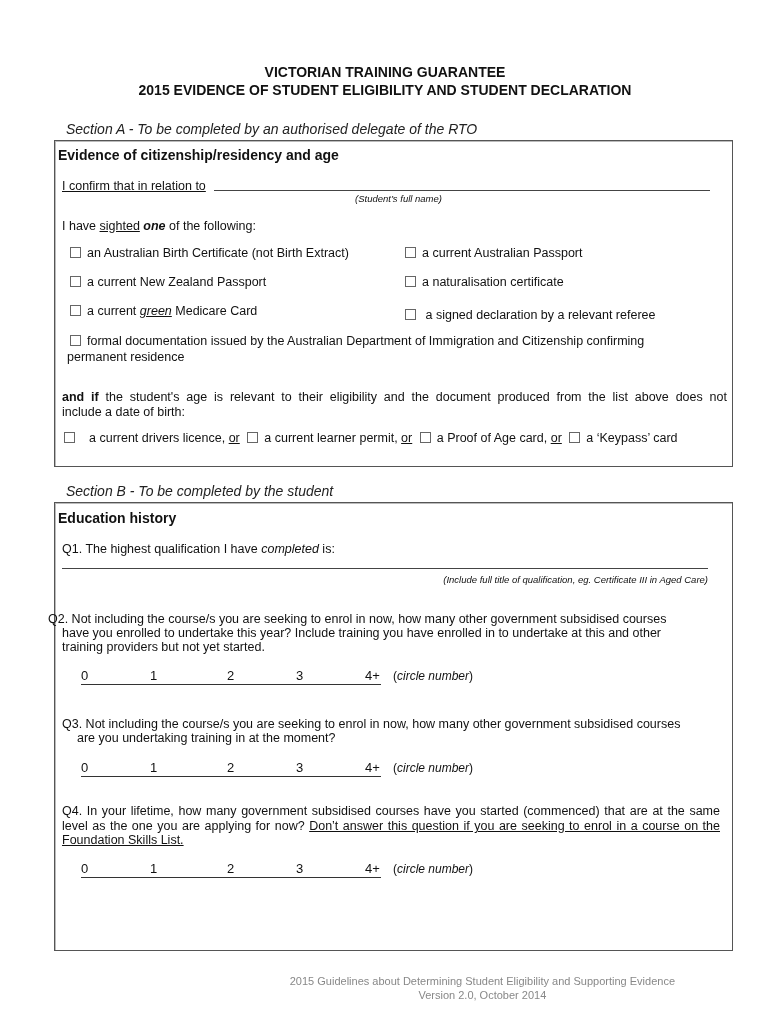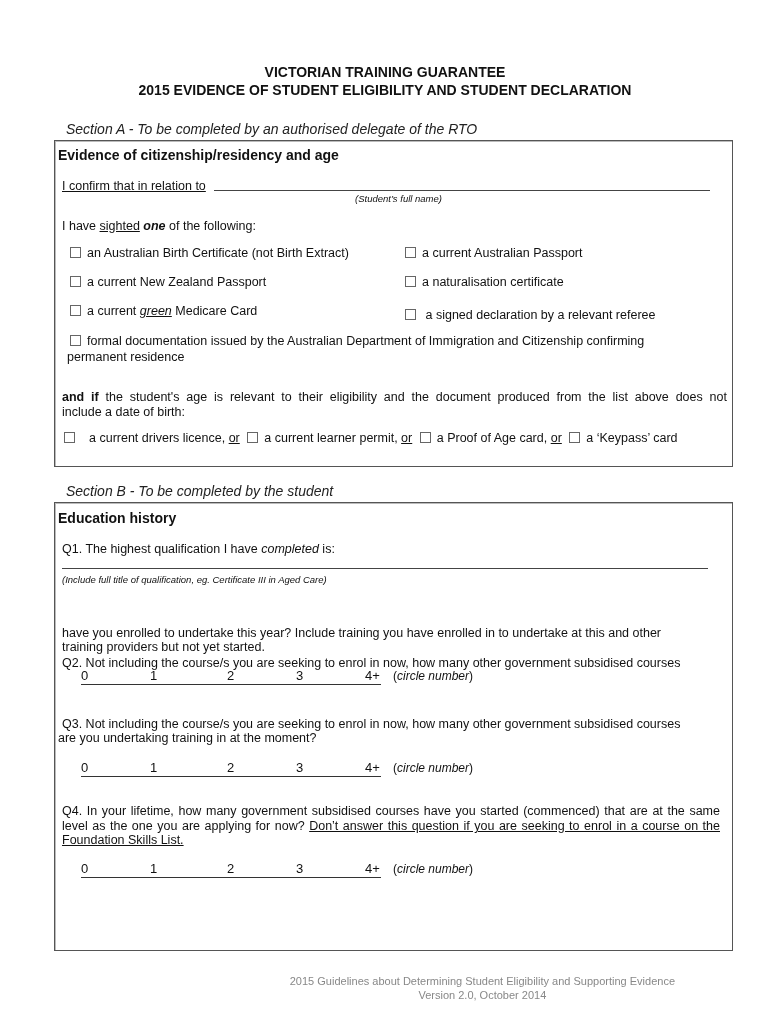"(Include full title of qualification," div.abs { text-align: left -> right }
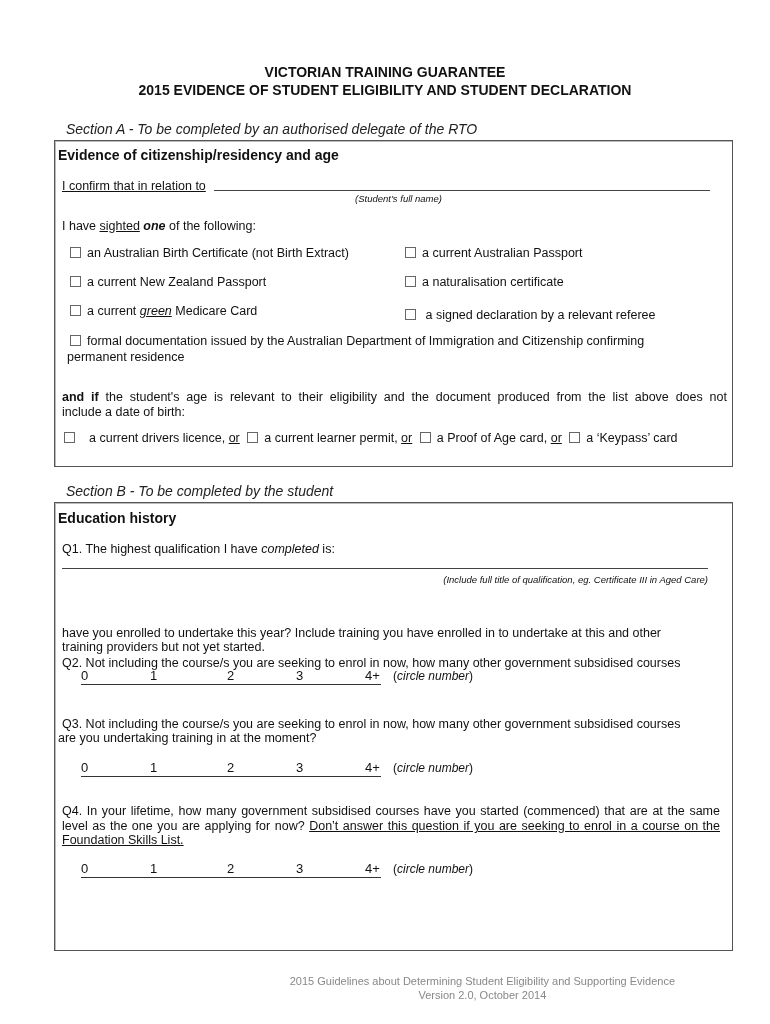"Q2. Not including the course/s" div.abs { left: 62px -> 48px; margin-top: 44px -> none }
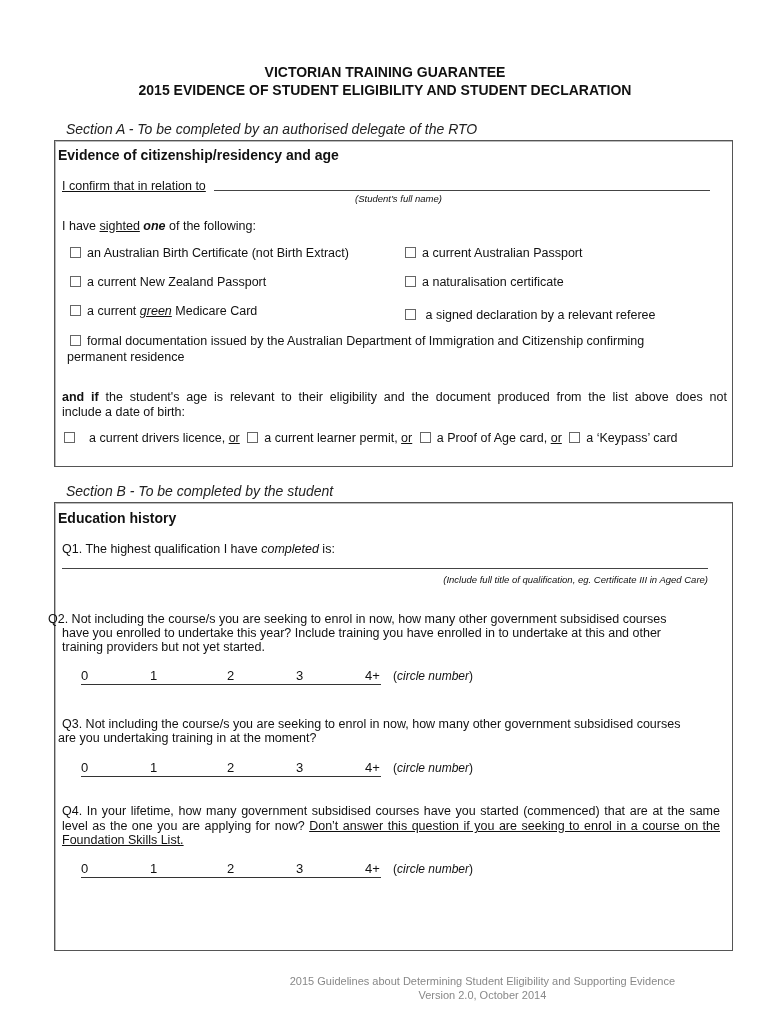"are you undertaking training in" div.abs { left: 58px -> 77px }
